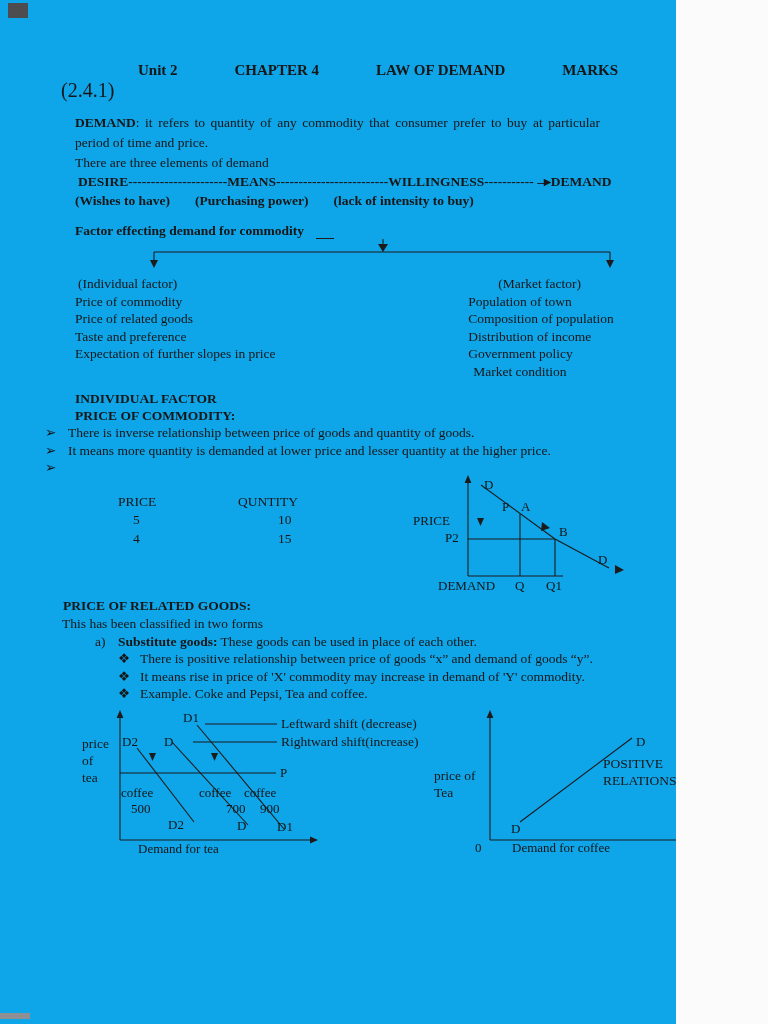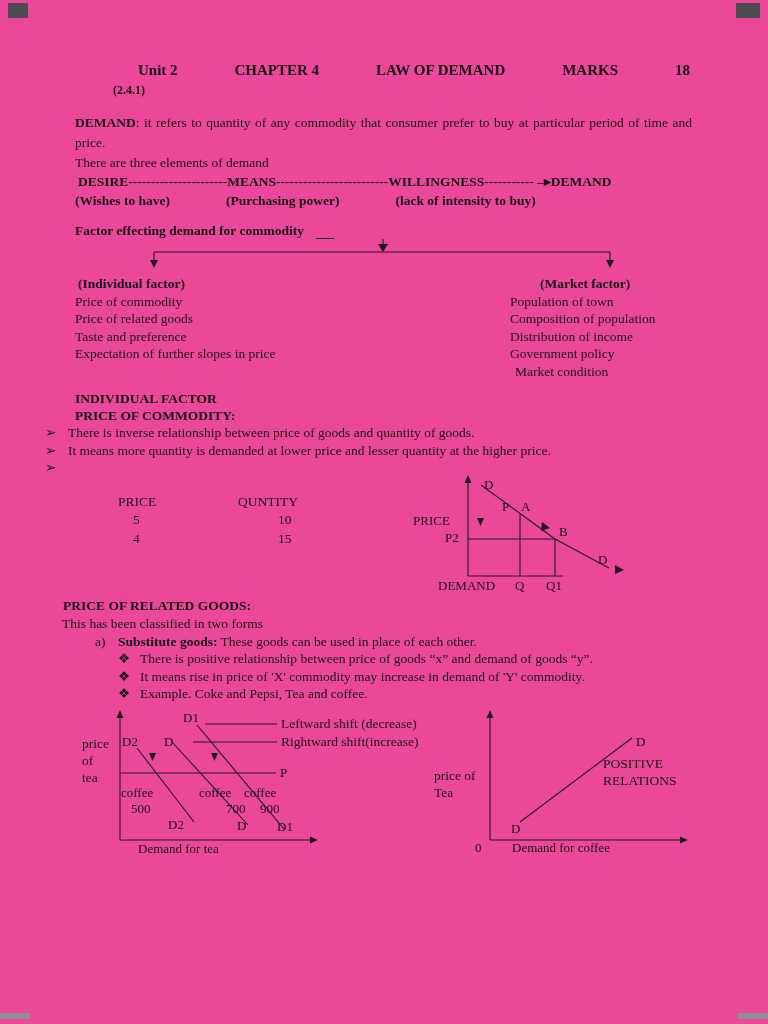"Unit 2" .page { background: #ec4899 -> #0ea5e9; width: 768px -> 676px }
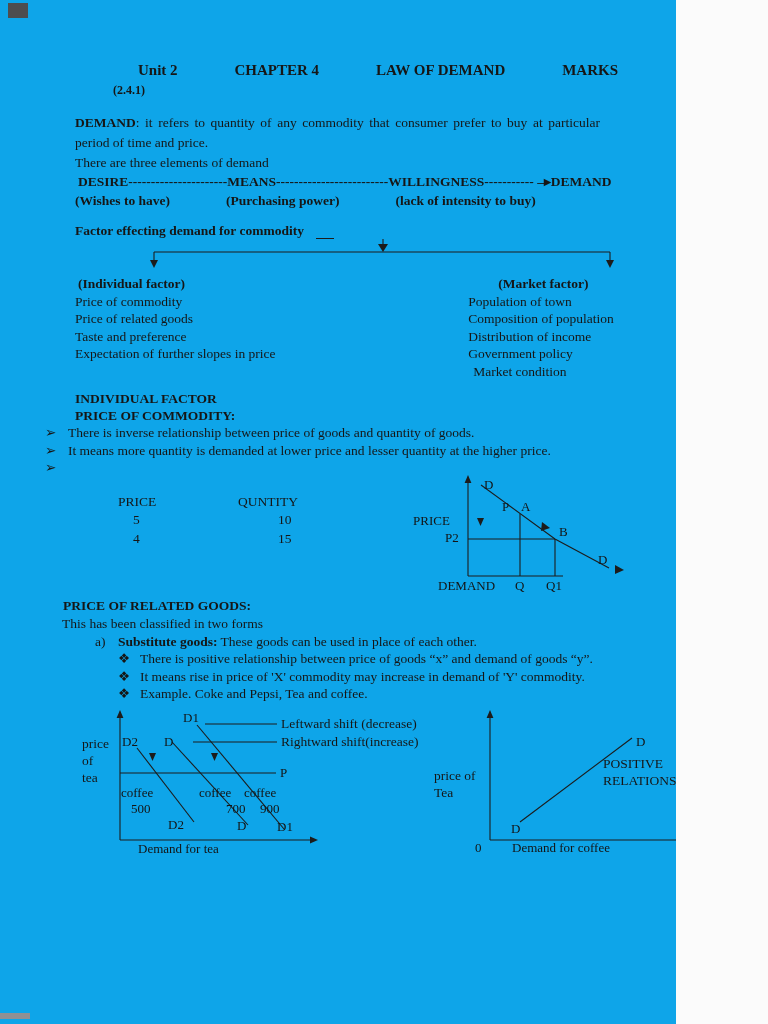"(2.4.1)" .sec { font-size: 12px -> 20px; font-weight: 700 -> 400; margin-left: 113px -> 61px }
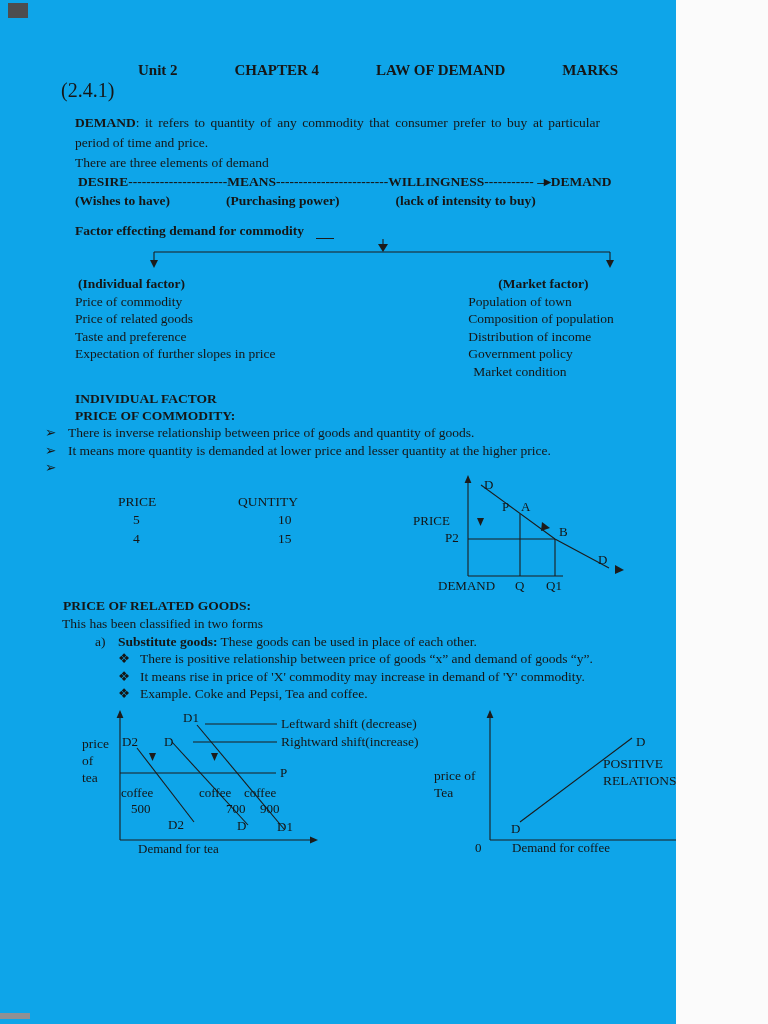"(Wishes to have)" .flowsub { gap: 56px -> 25px }
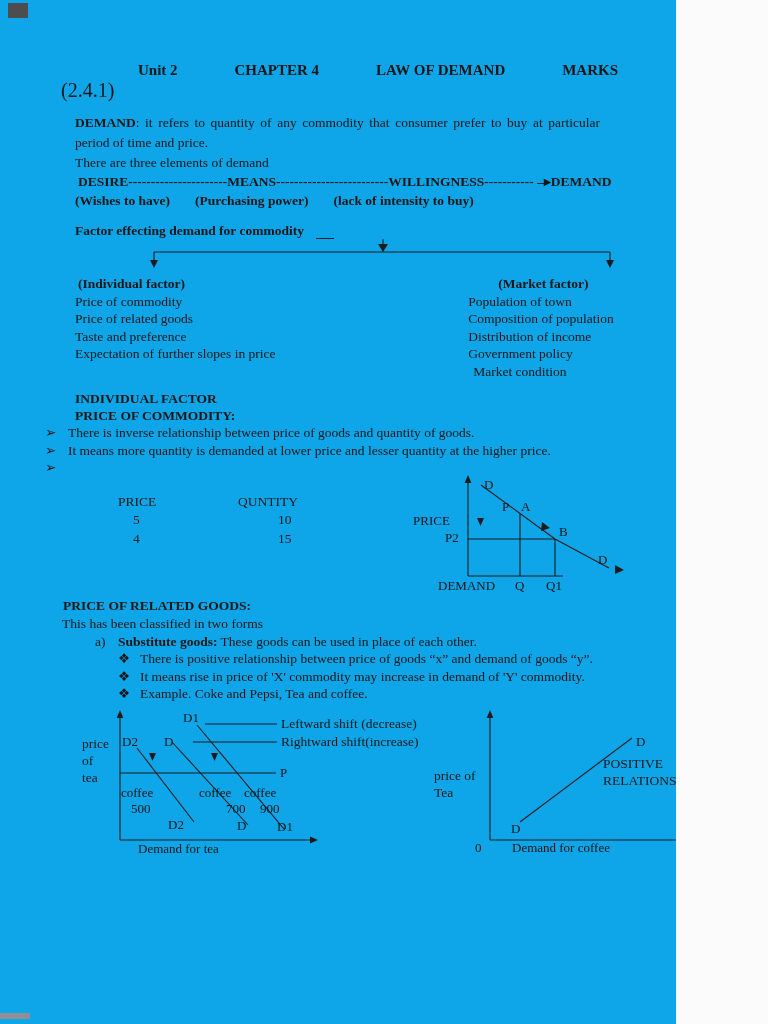"(Individual factor)" .col-title { font-weight: 700 -> 400 }
